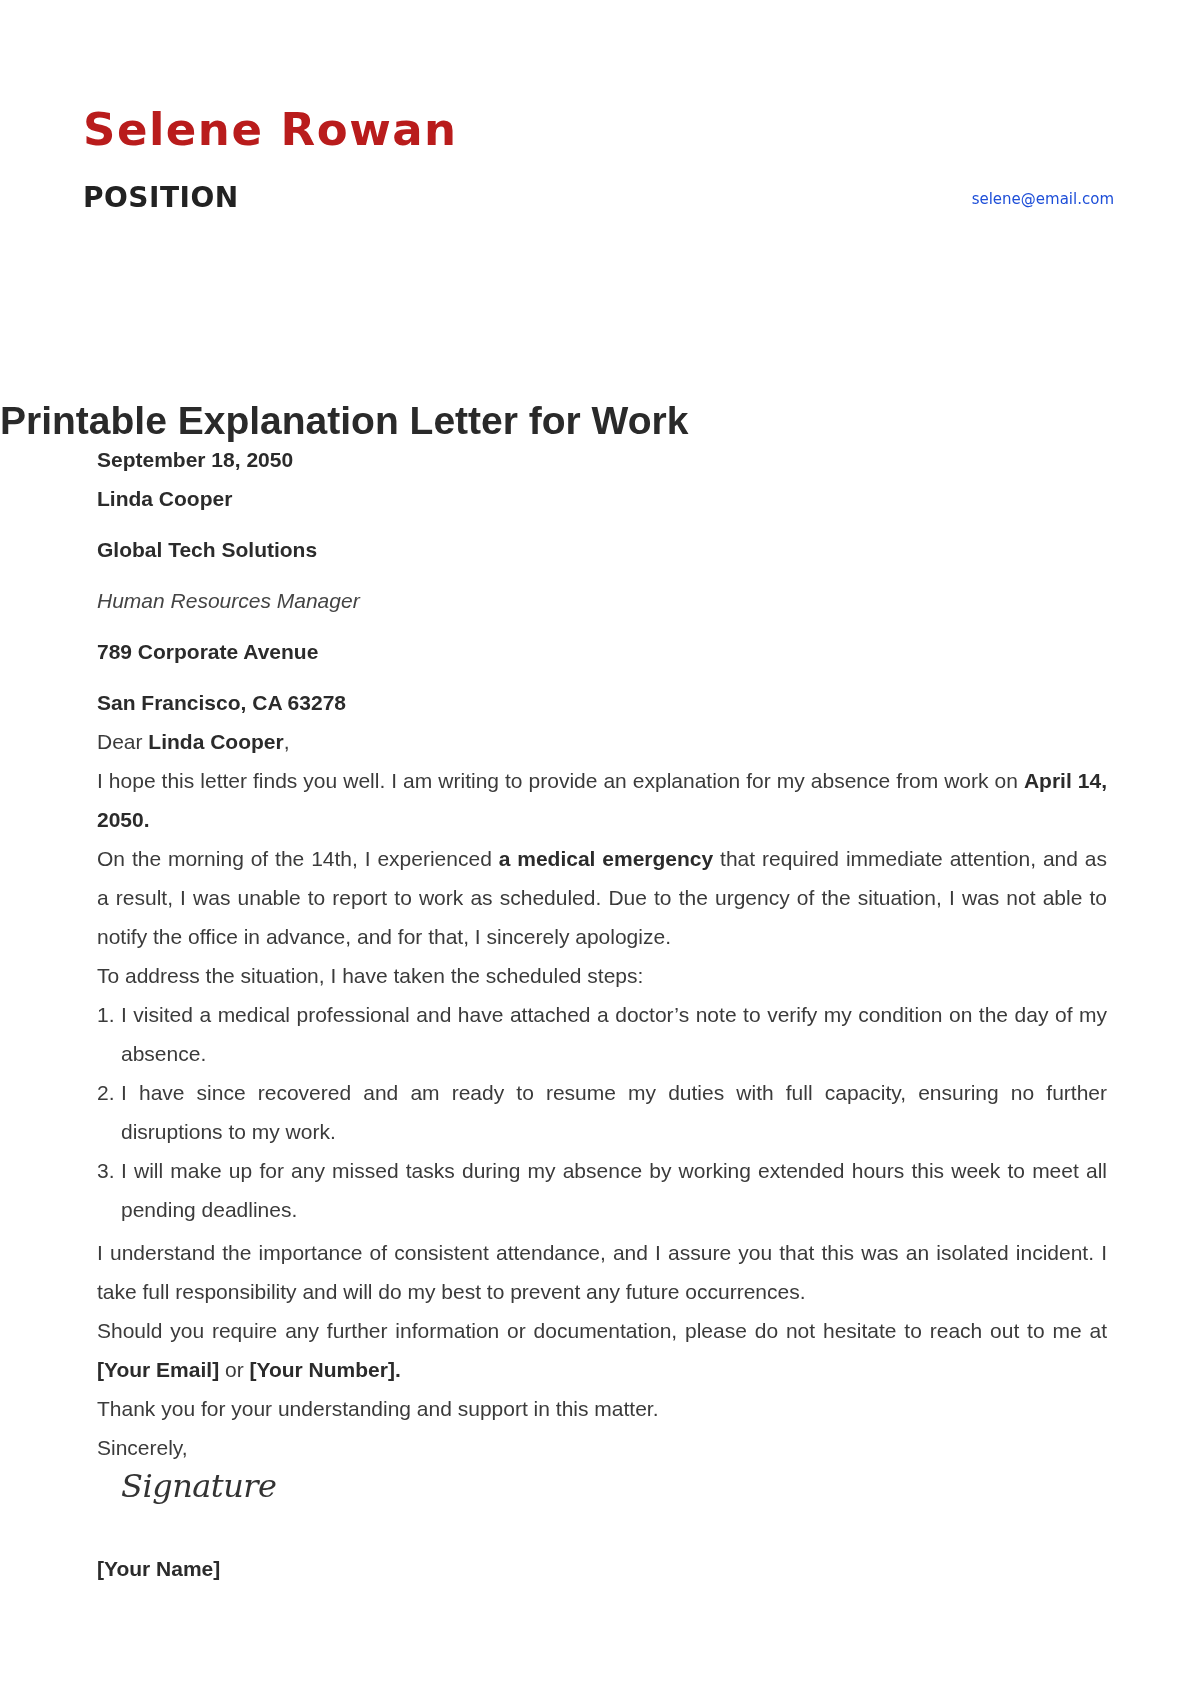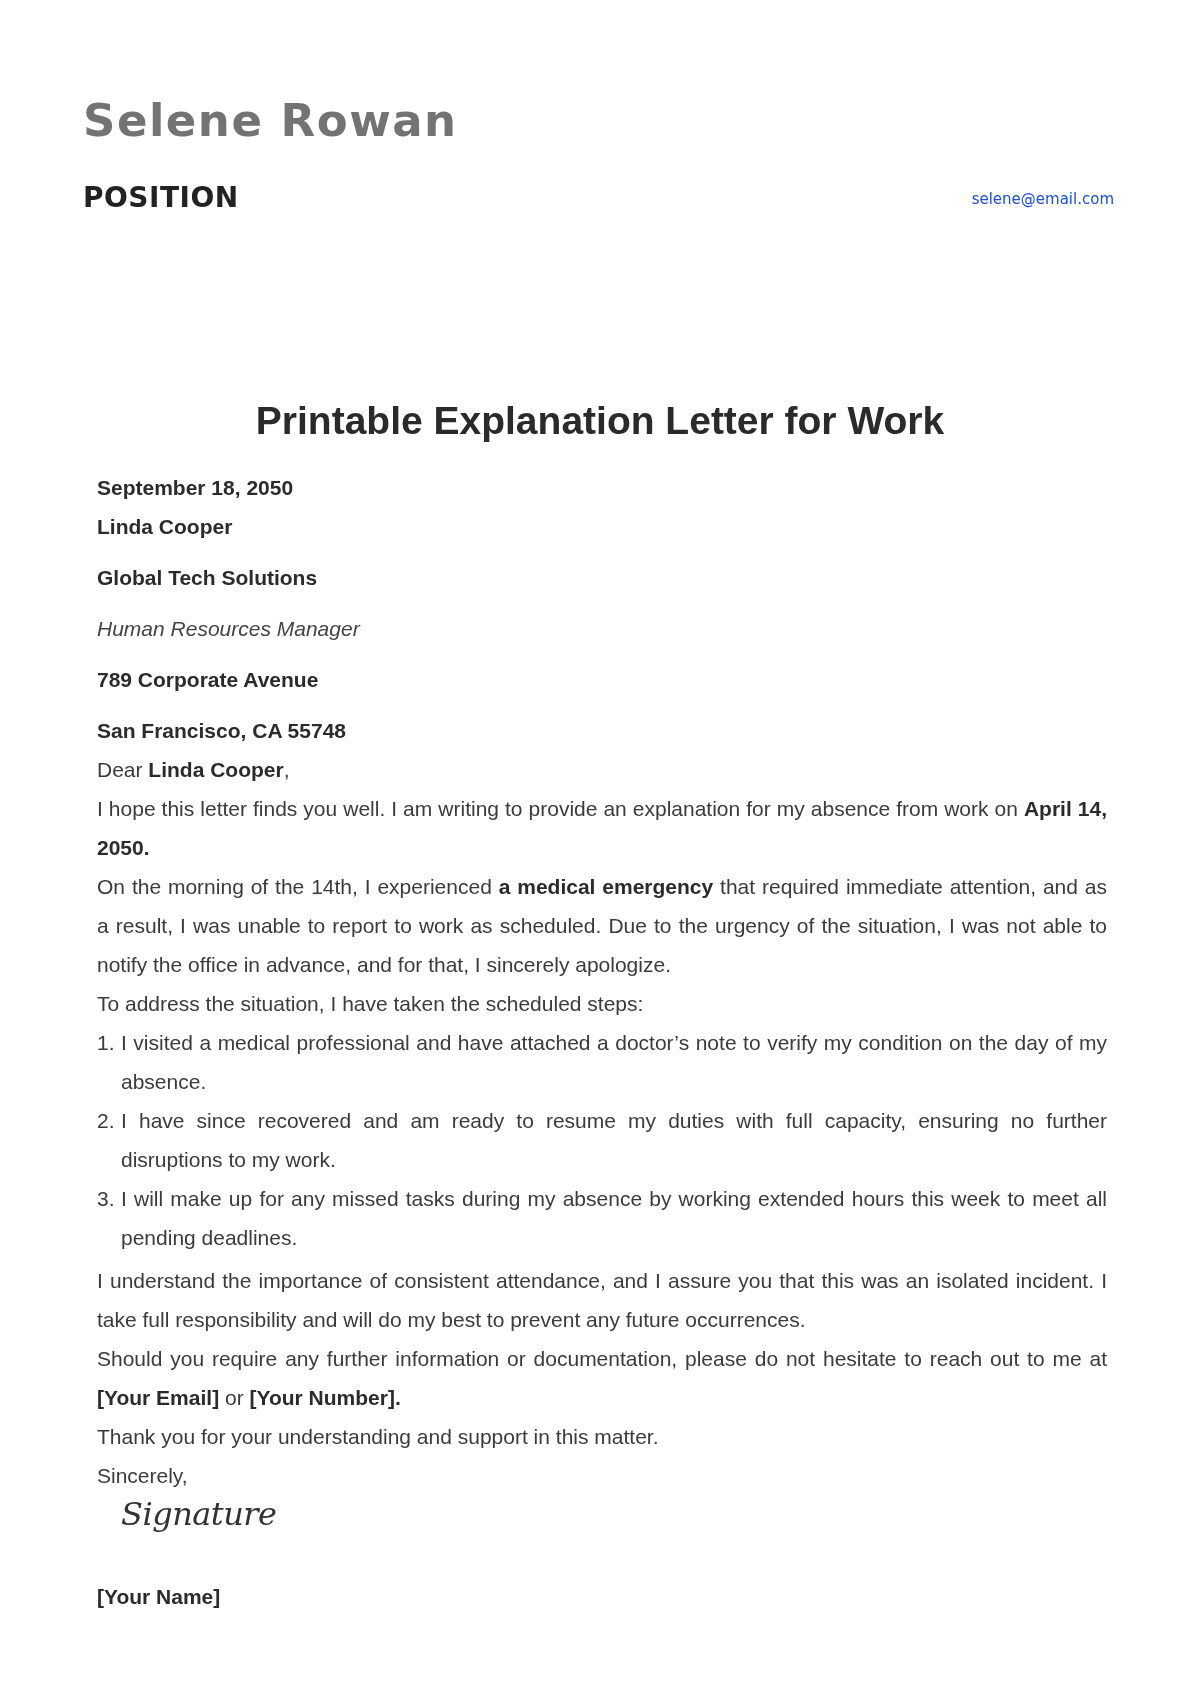"Selene Rowan" .header-name { color: #737373 -> #b91c1c; top: 94px -> 103px }
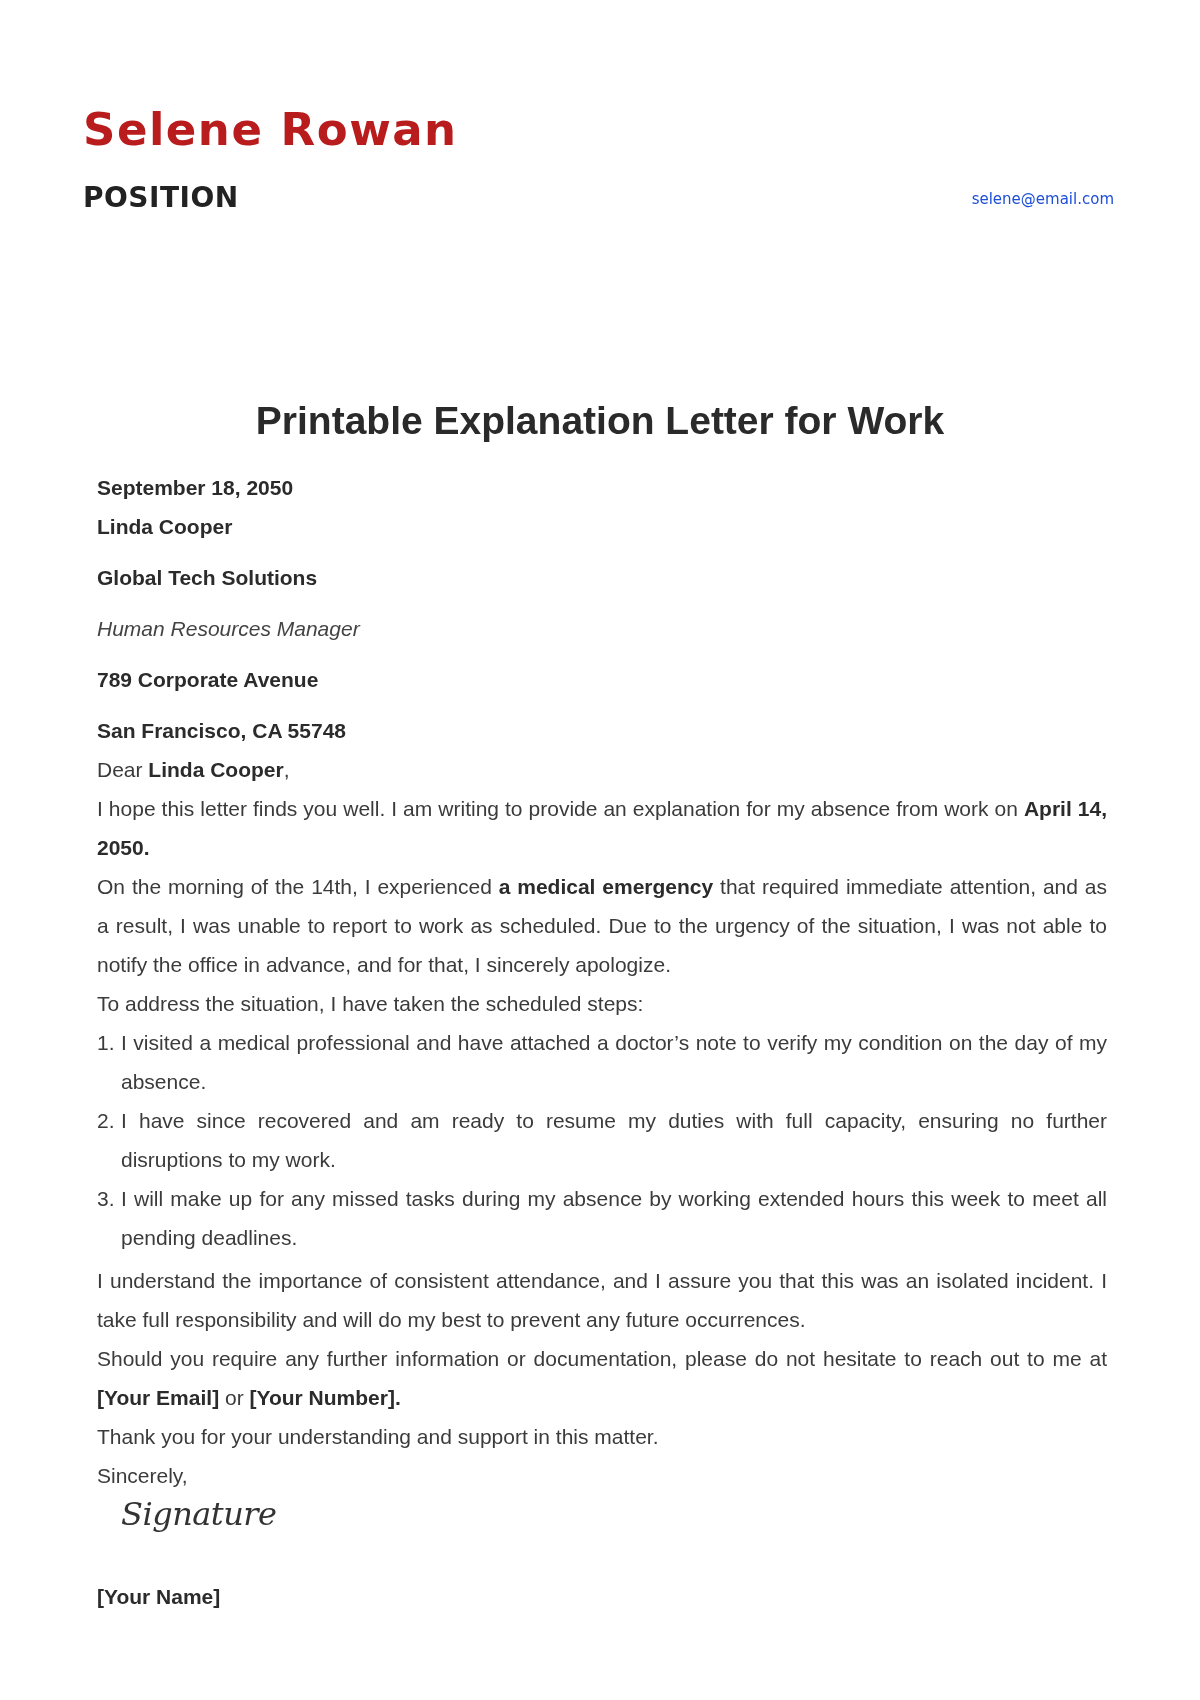"Printable Explanation Letter for Work" .doc-title { text-align: center -> left }
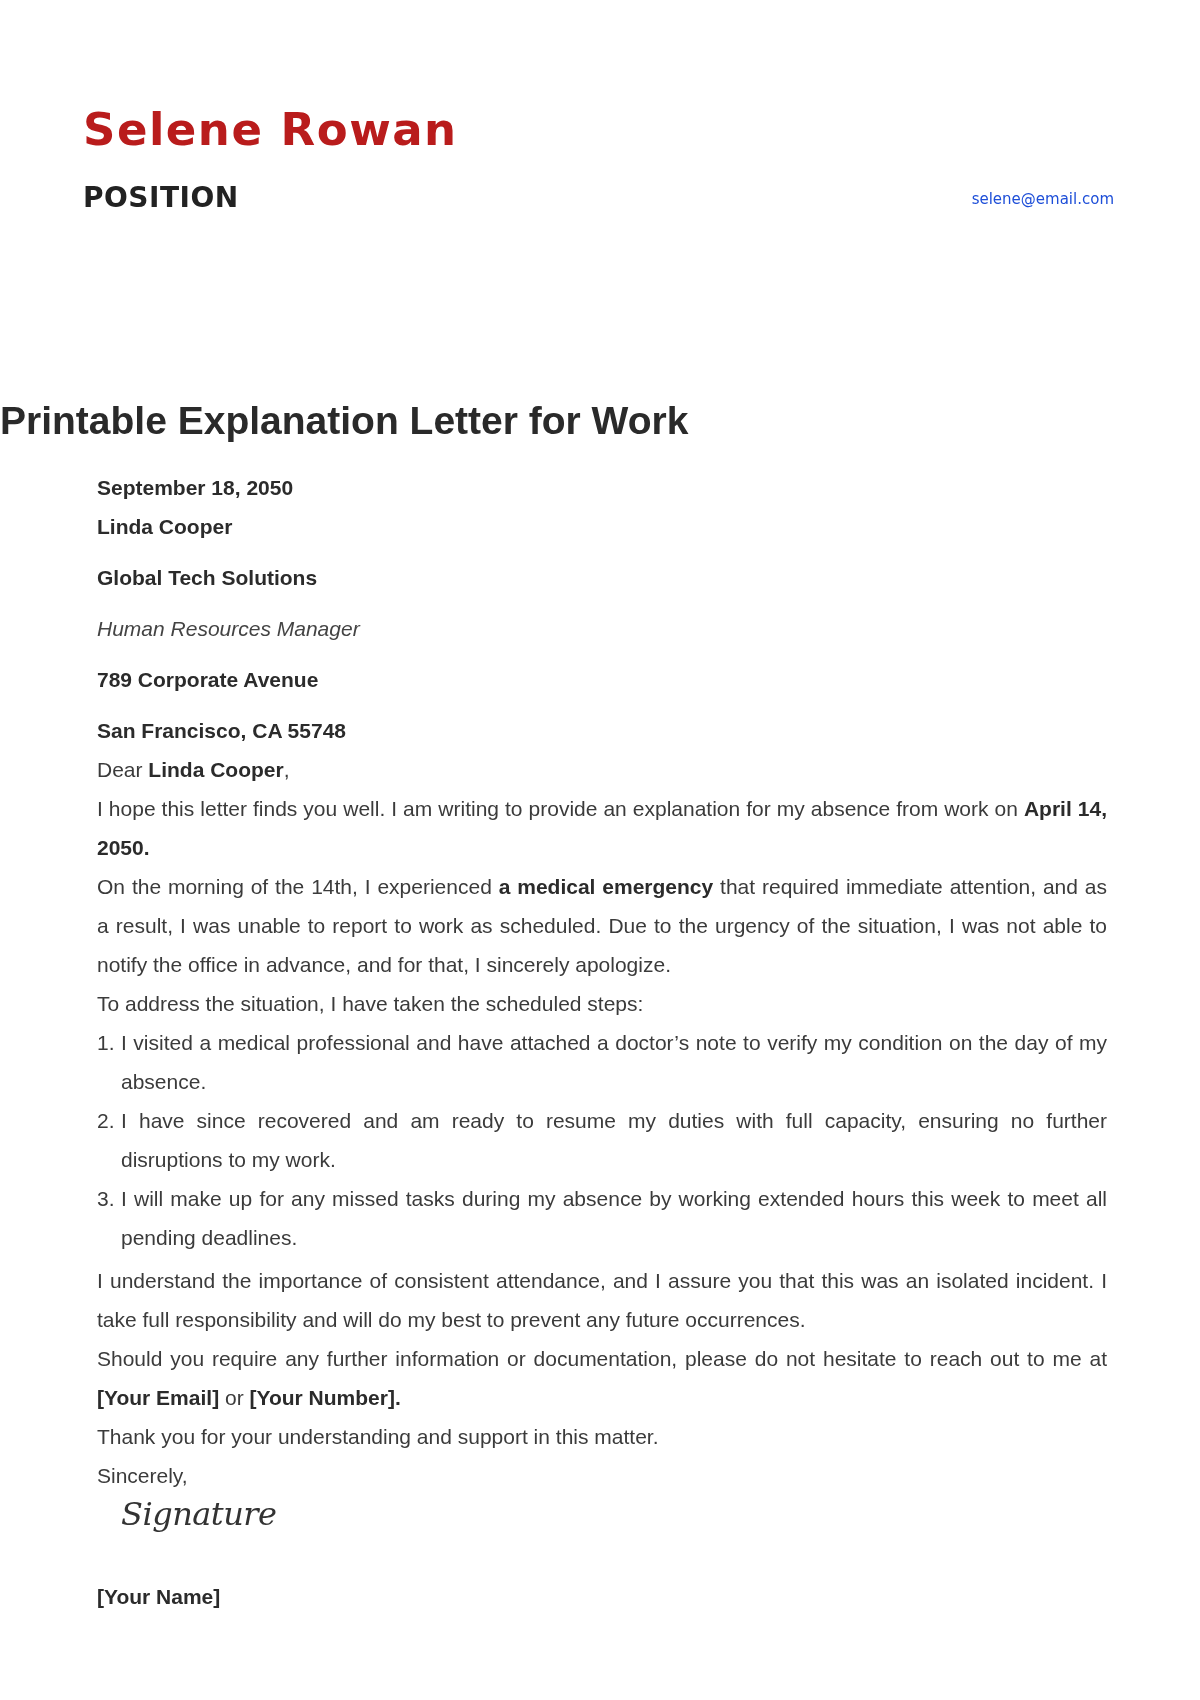"September 18, 2050" .letter { top: 468px -> 440px }
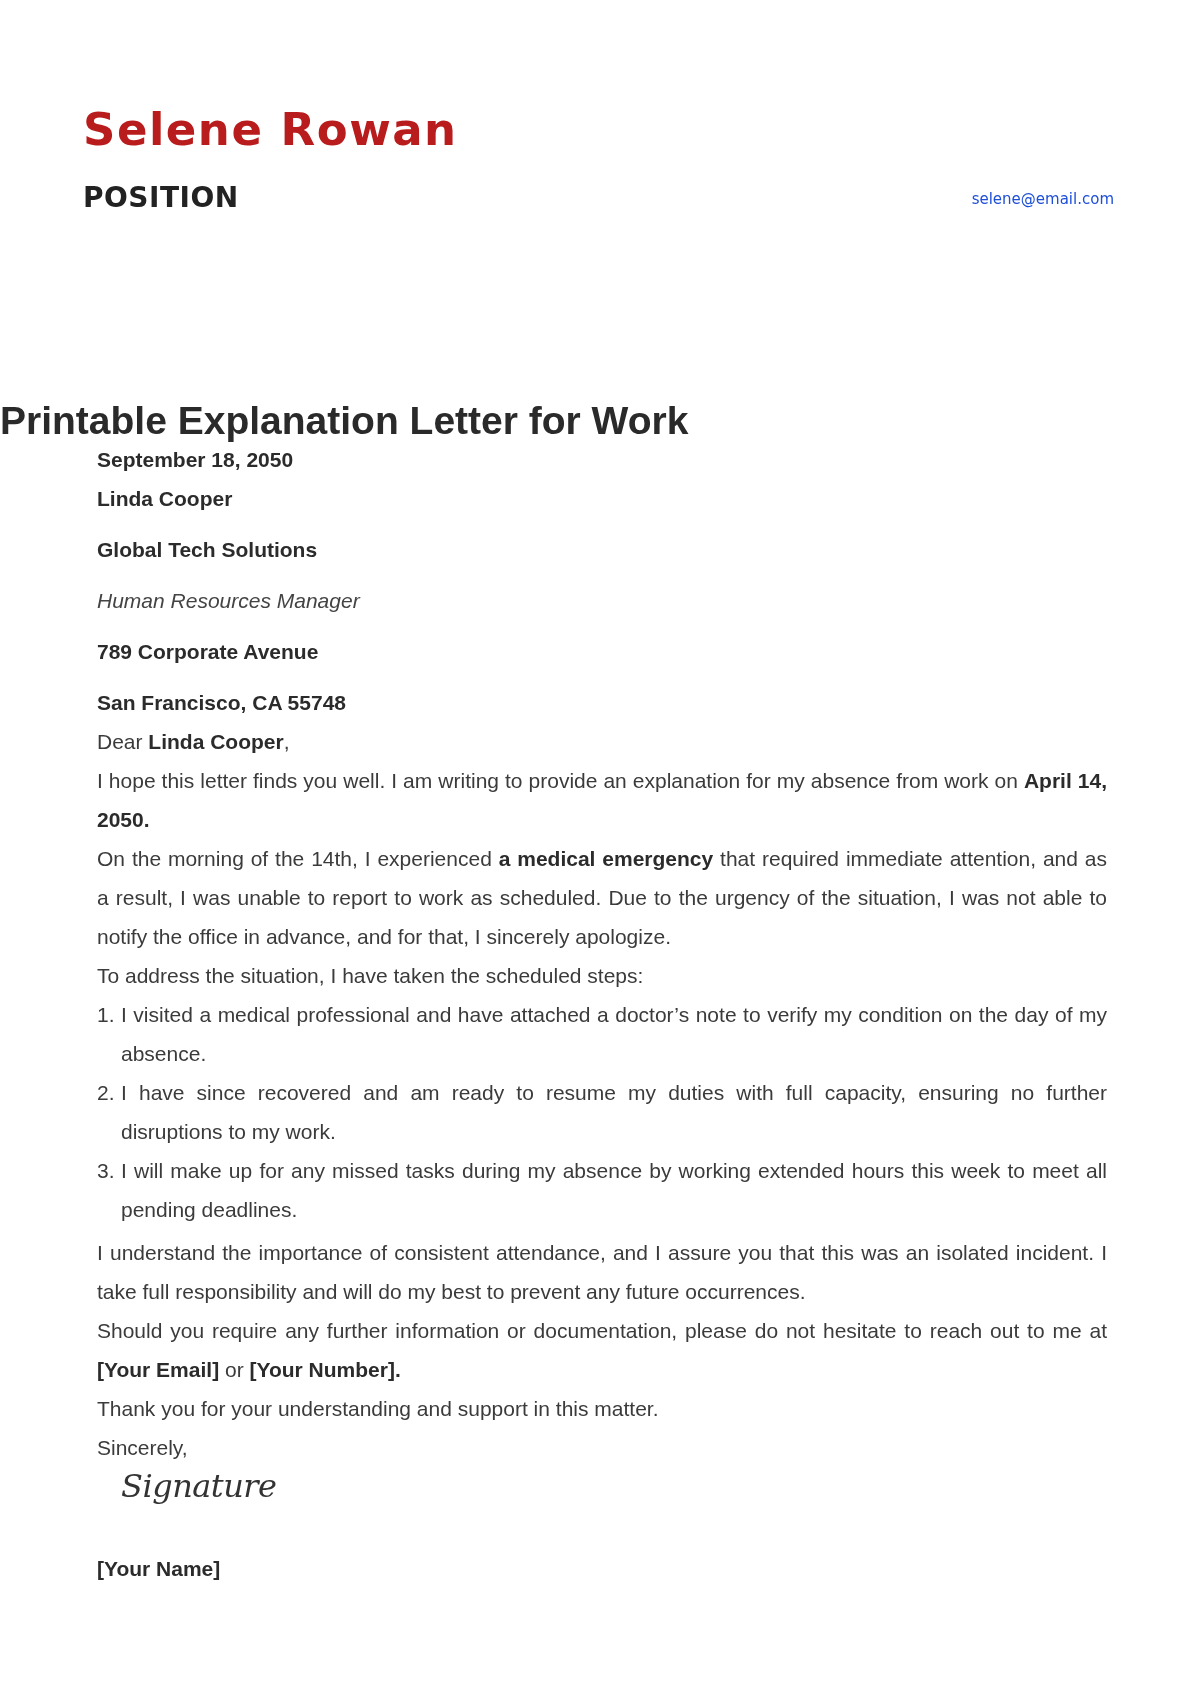"San Francisco, CA 55748" p.line { text: 55748 -> 63278 }
